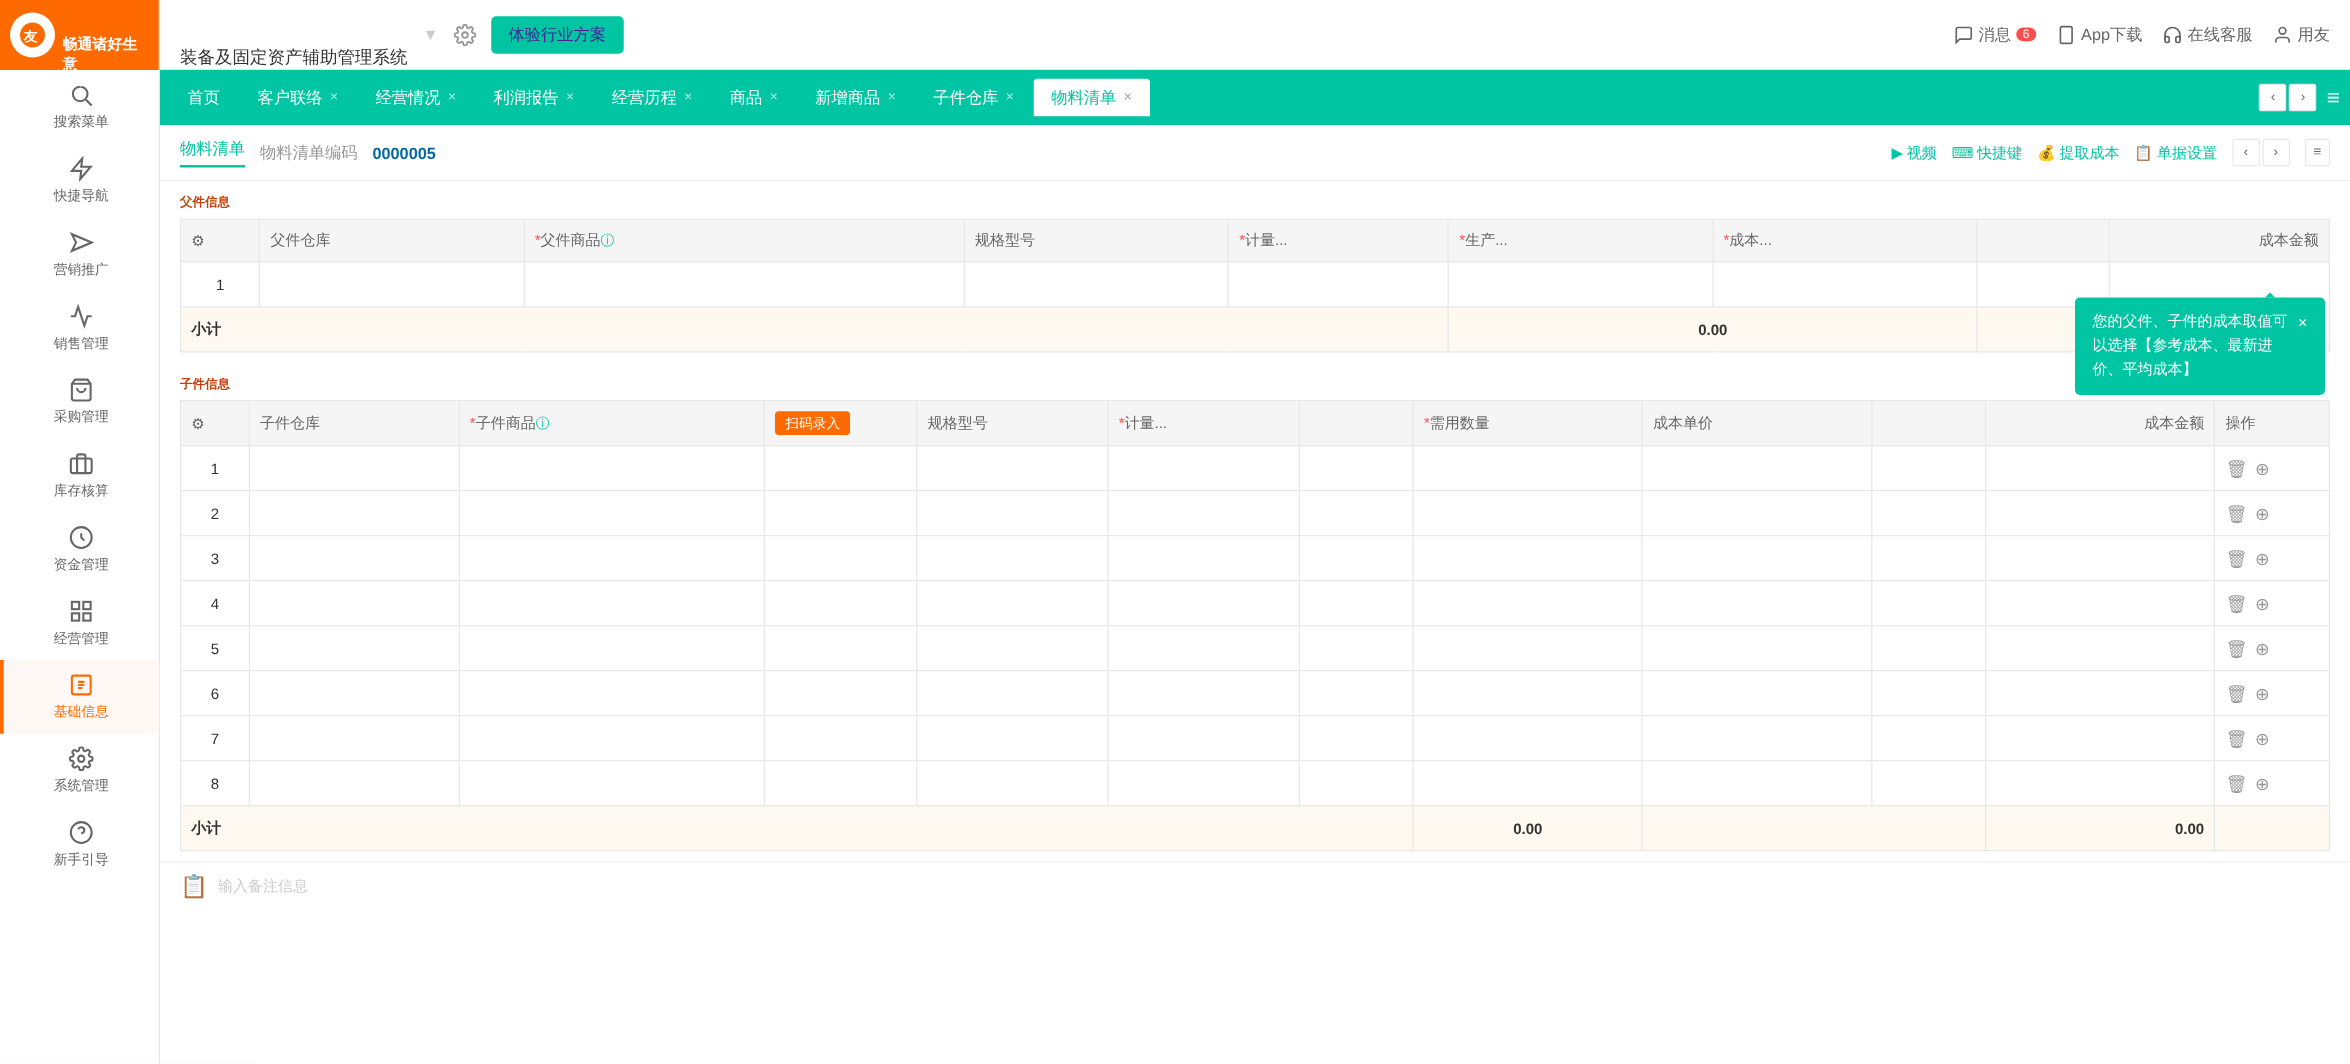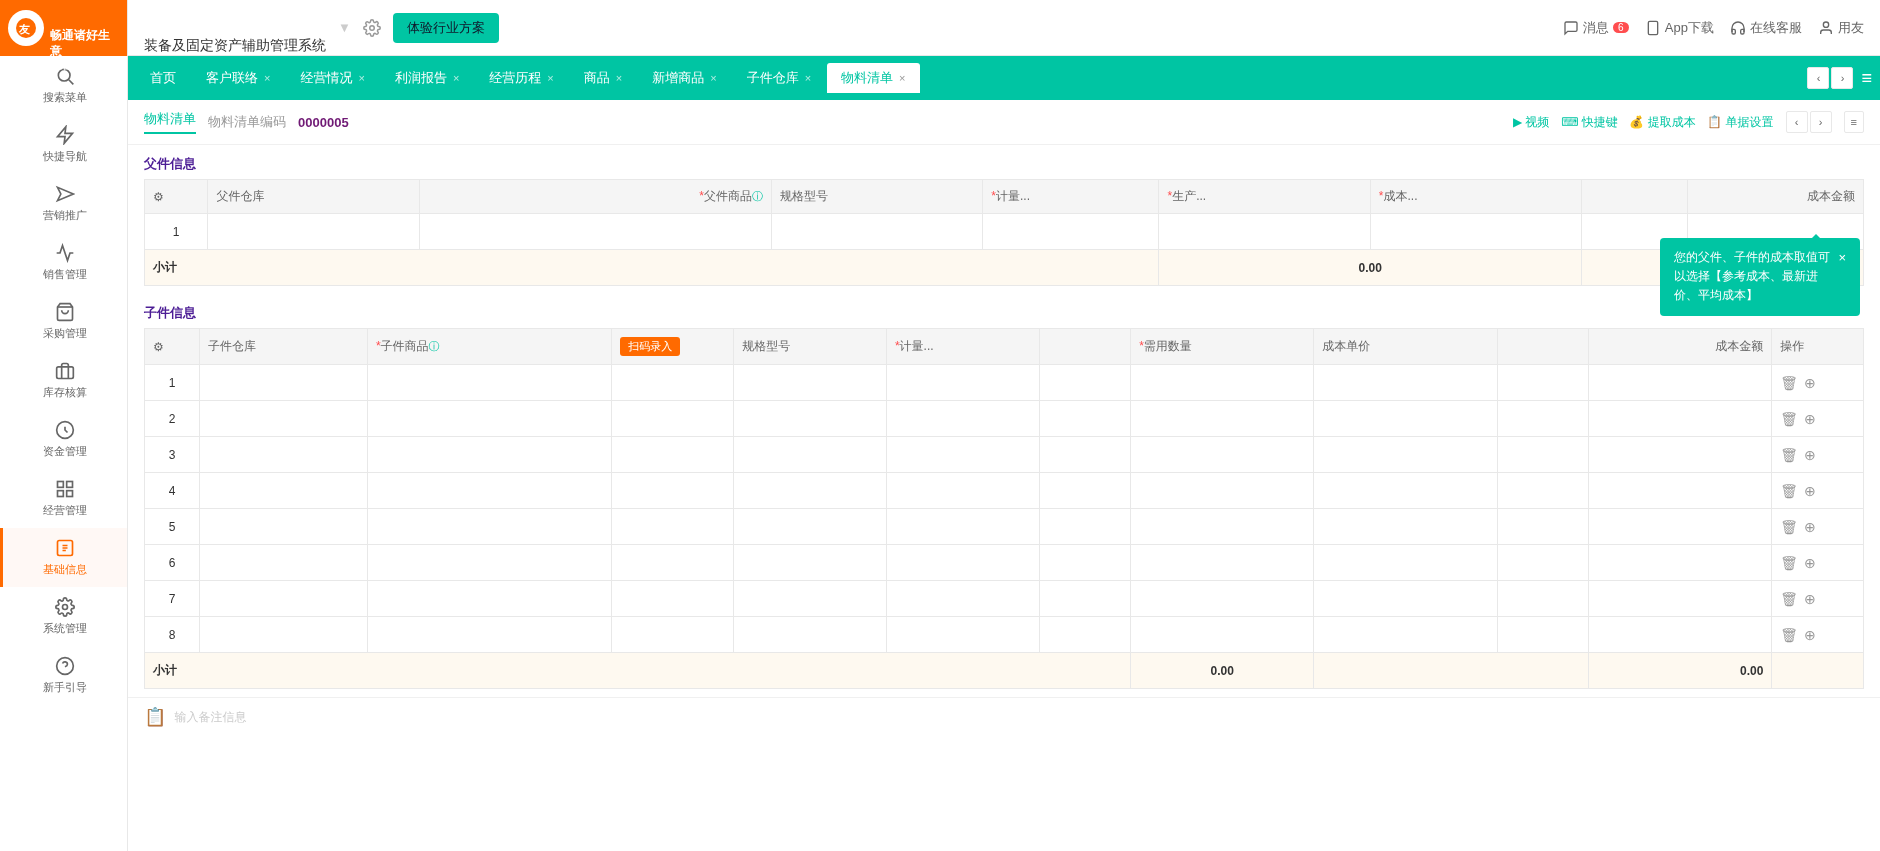"体验行业方案" .topbar-btn { color: #0f172a -> #4c1d95 }
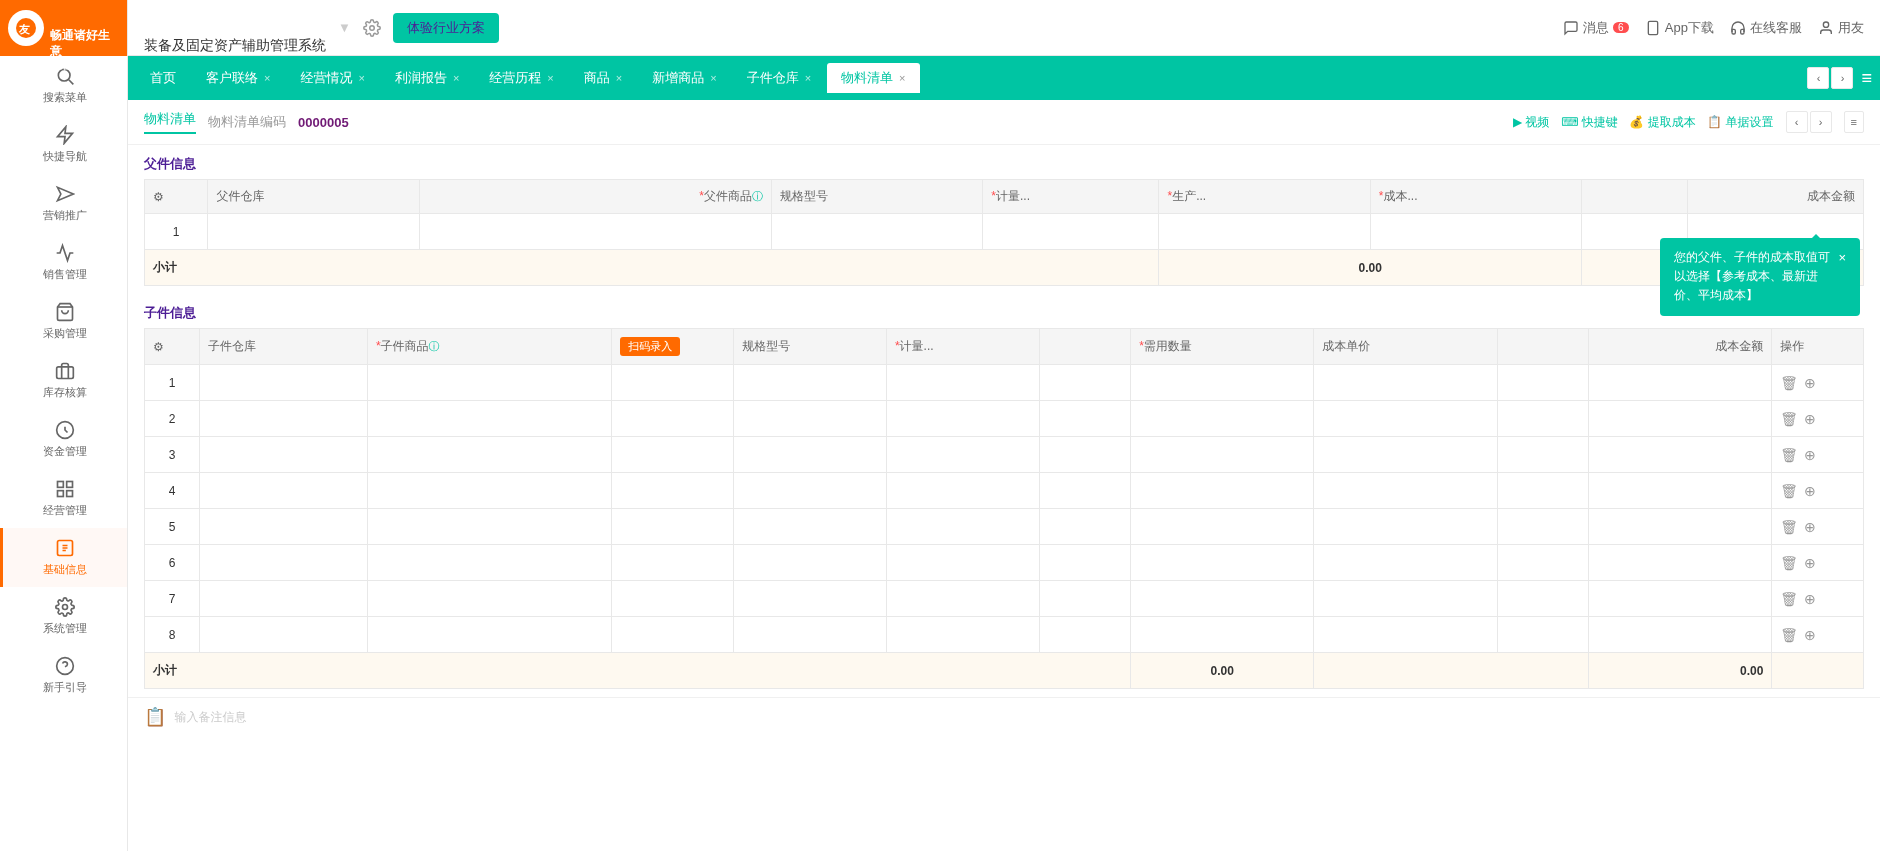"0000005" span { color: #701a75 -> #0369a1 }
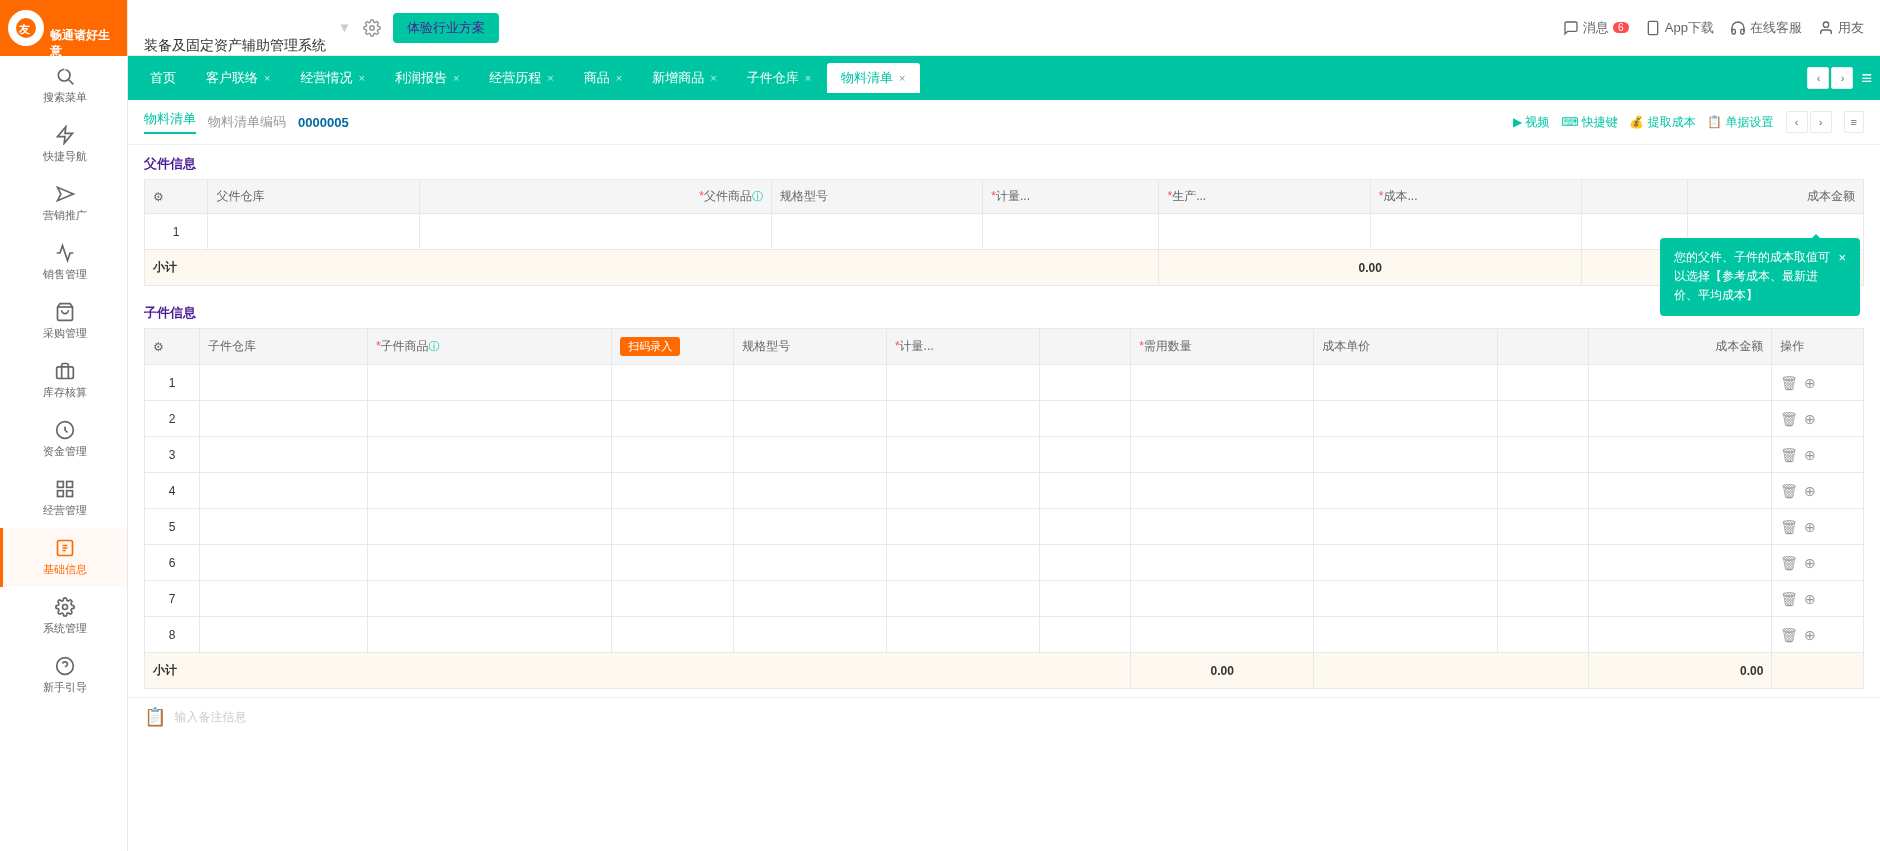"父件信息" .section-title { color: #4c1d95 -> #c2410c; font-size: 13px -> 10px }
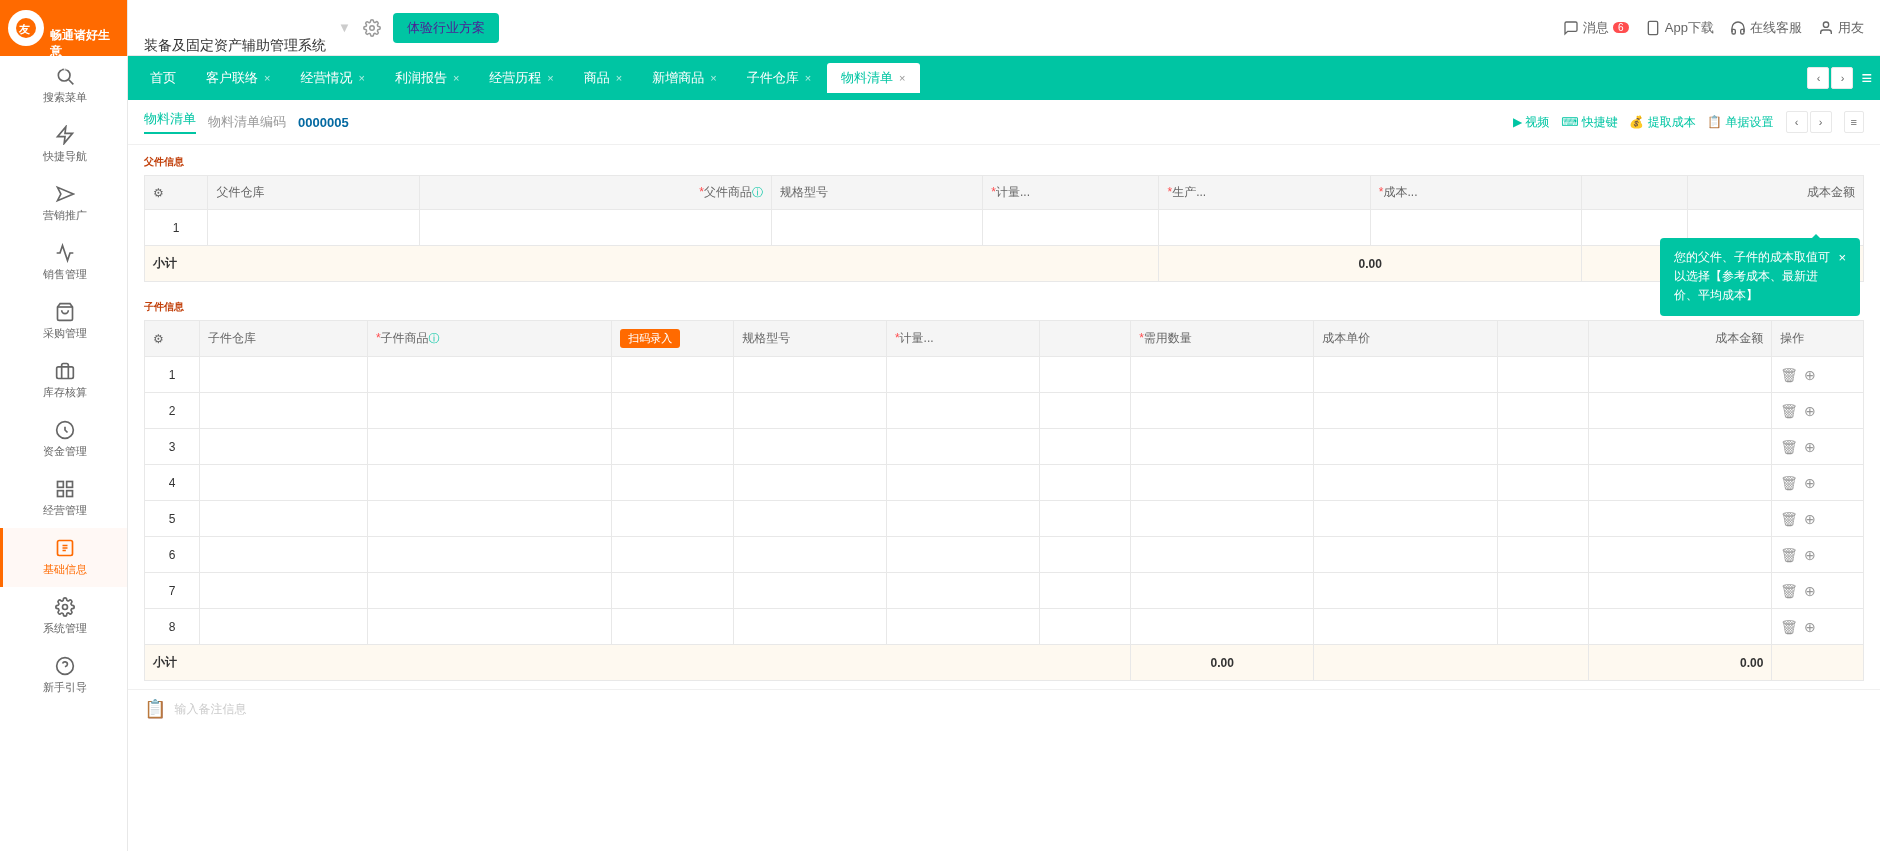"*父件商品ⓘ" th { text-align: right -> none }
